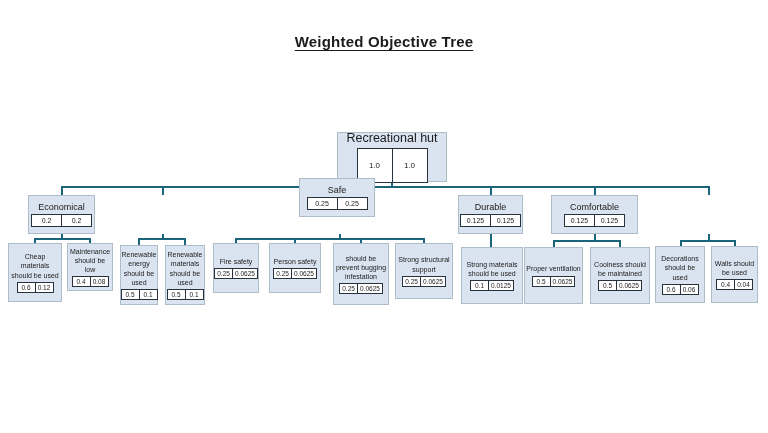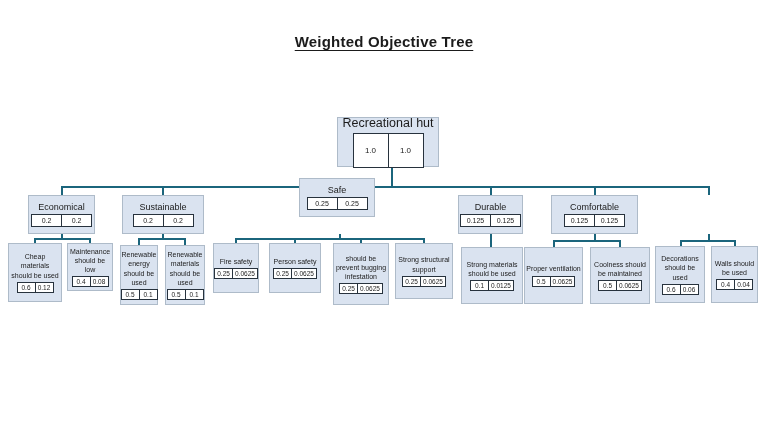"Recreational hut" div.node { top: 117px -> 132px; width: 102px -> 110px }
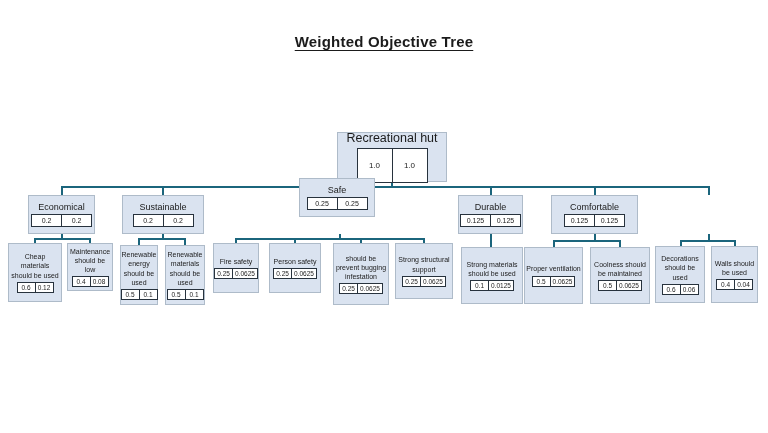"Sustainable" div.node { html: <div> <div>Sustainable</div> <div> <span>0.2</span> <span>0.2</span> </div> </div> -> none }
